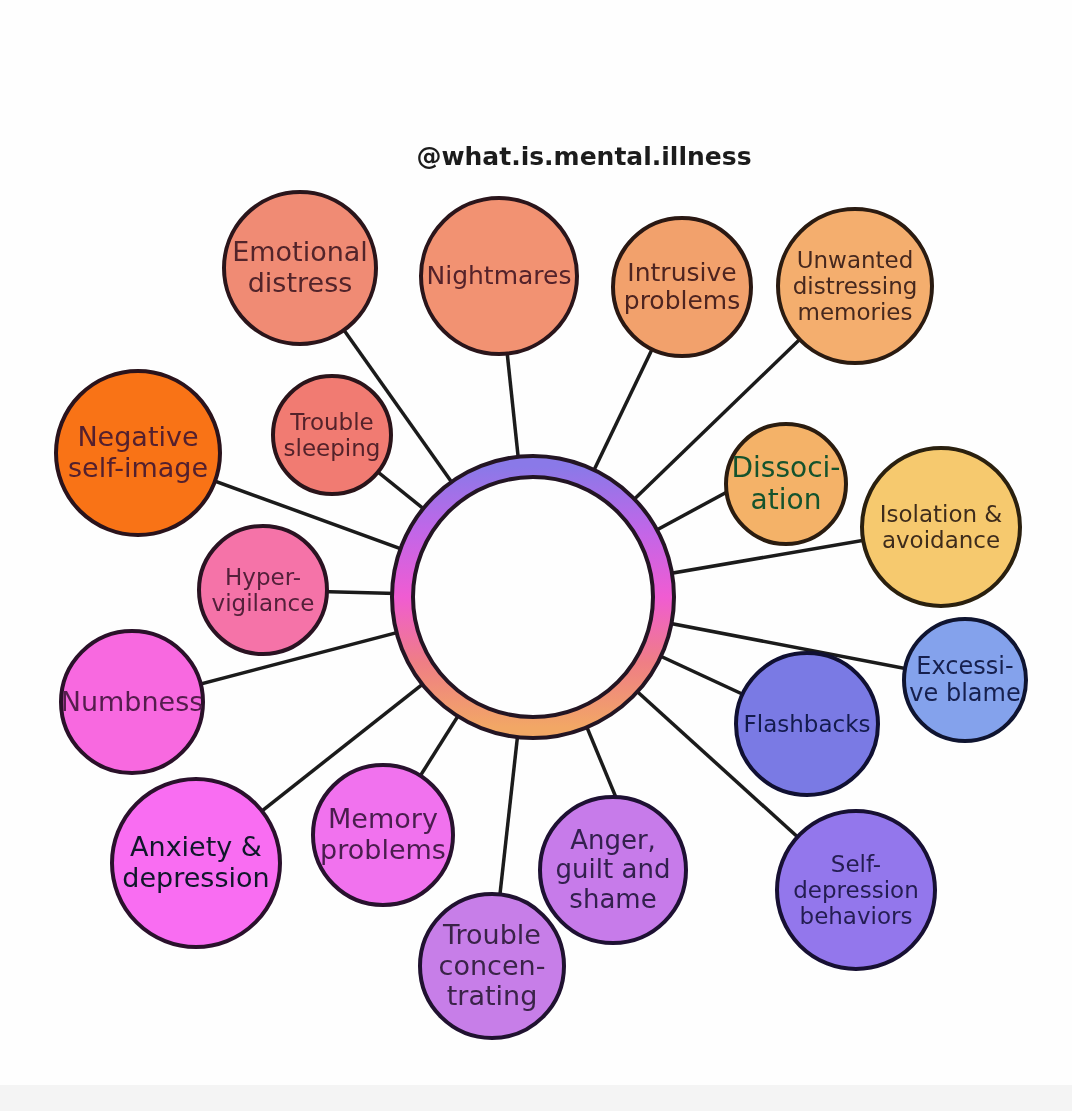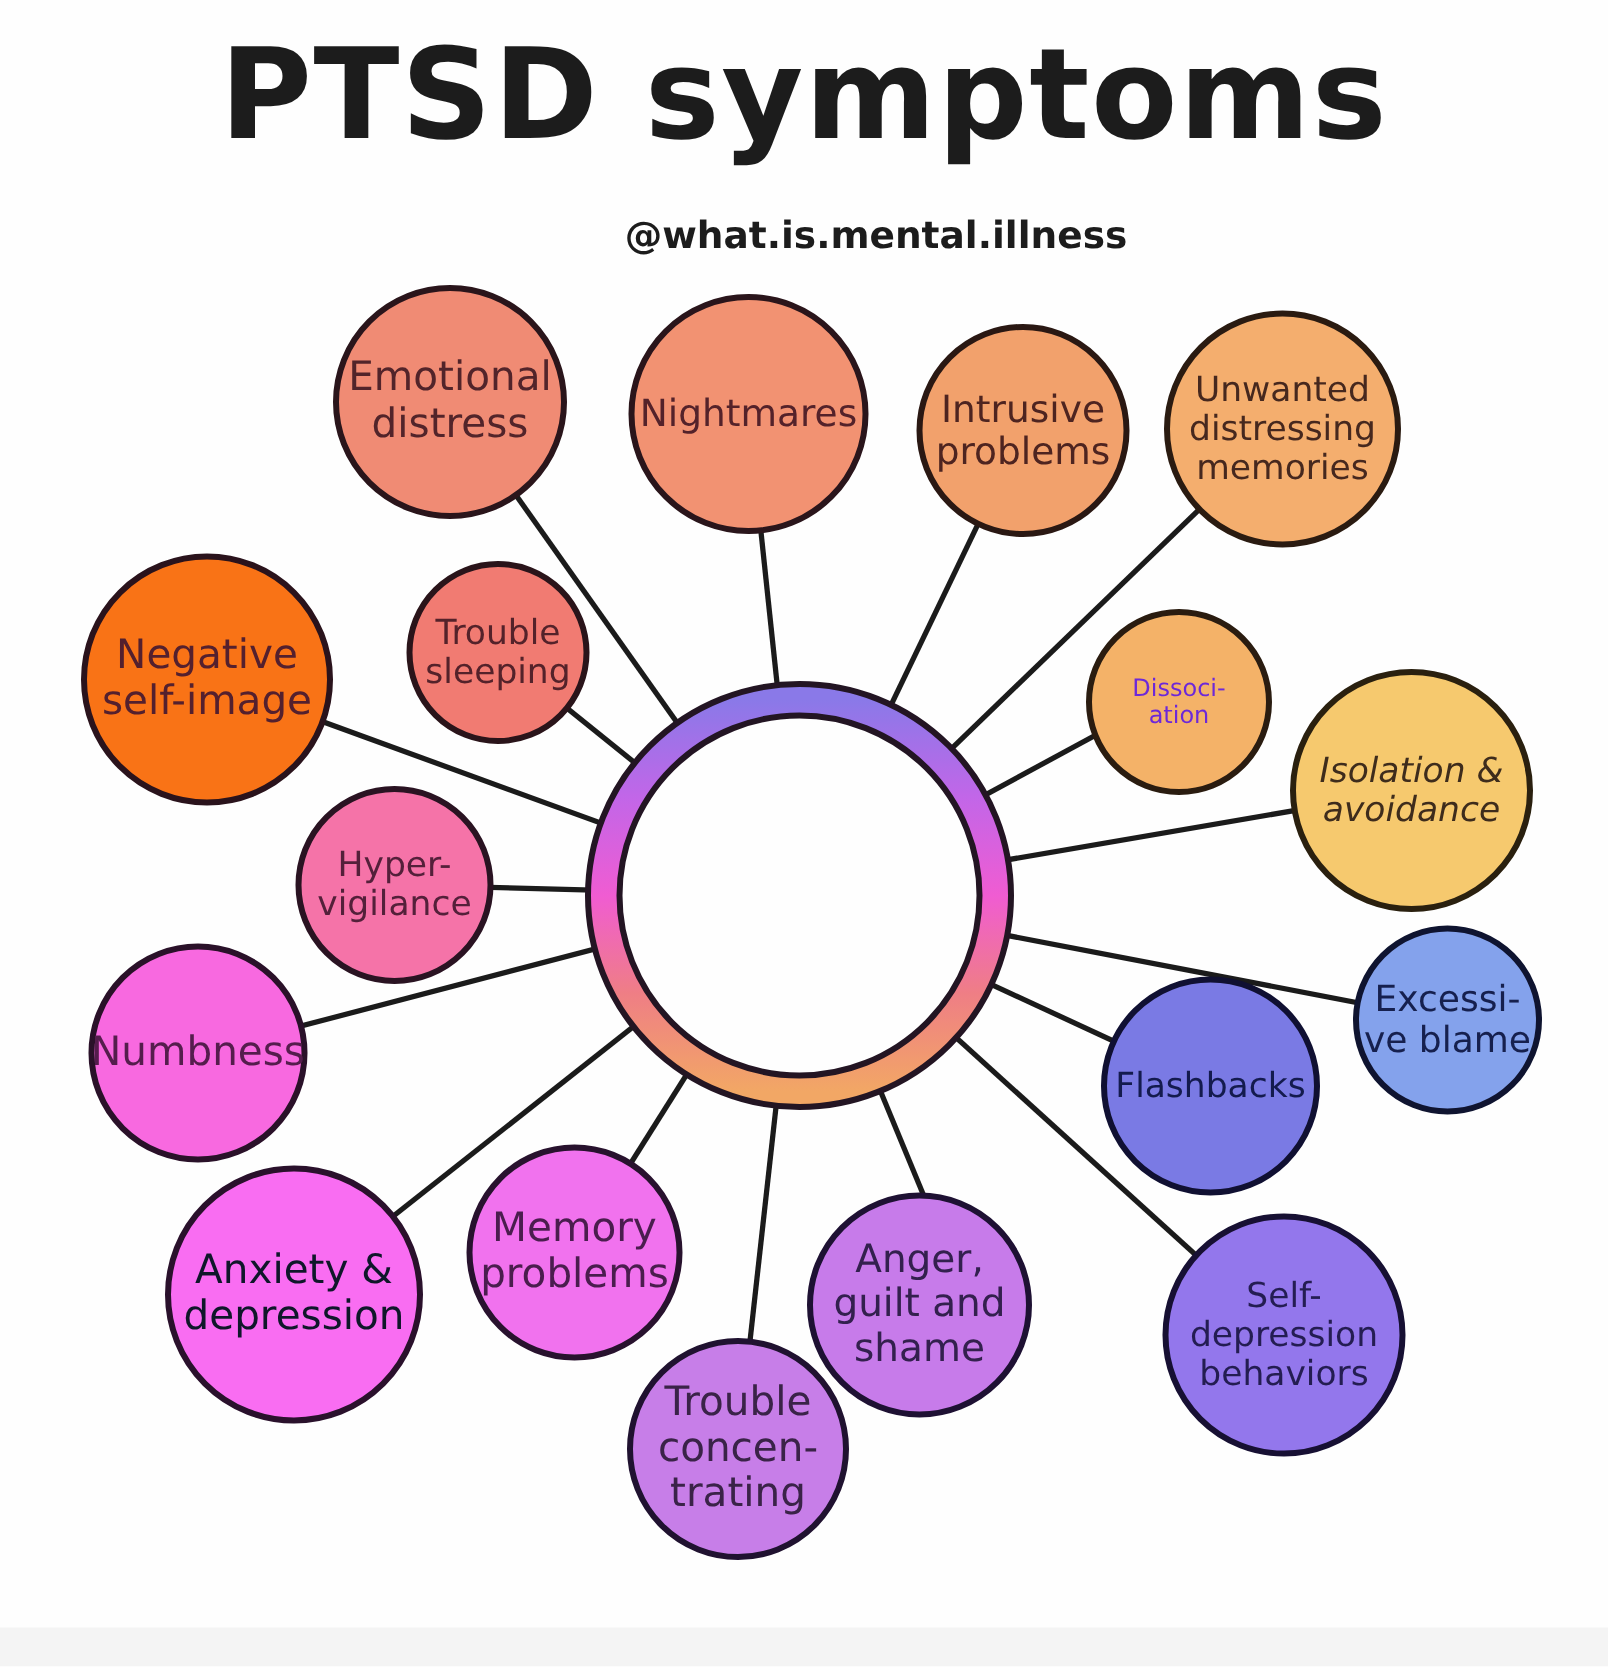"PTSD symptoms" h1.title { html: <h1>PTSD symptoms</h1> -> none }
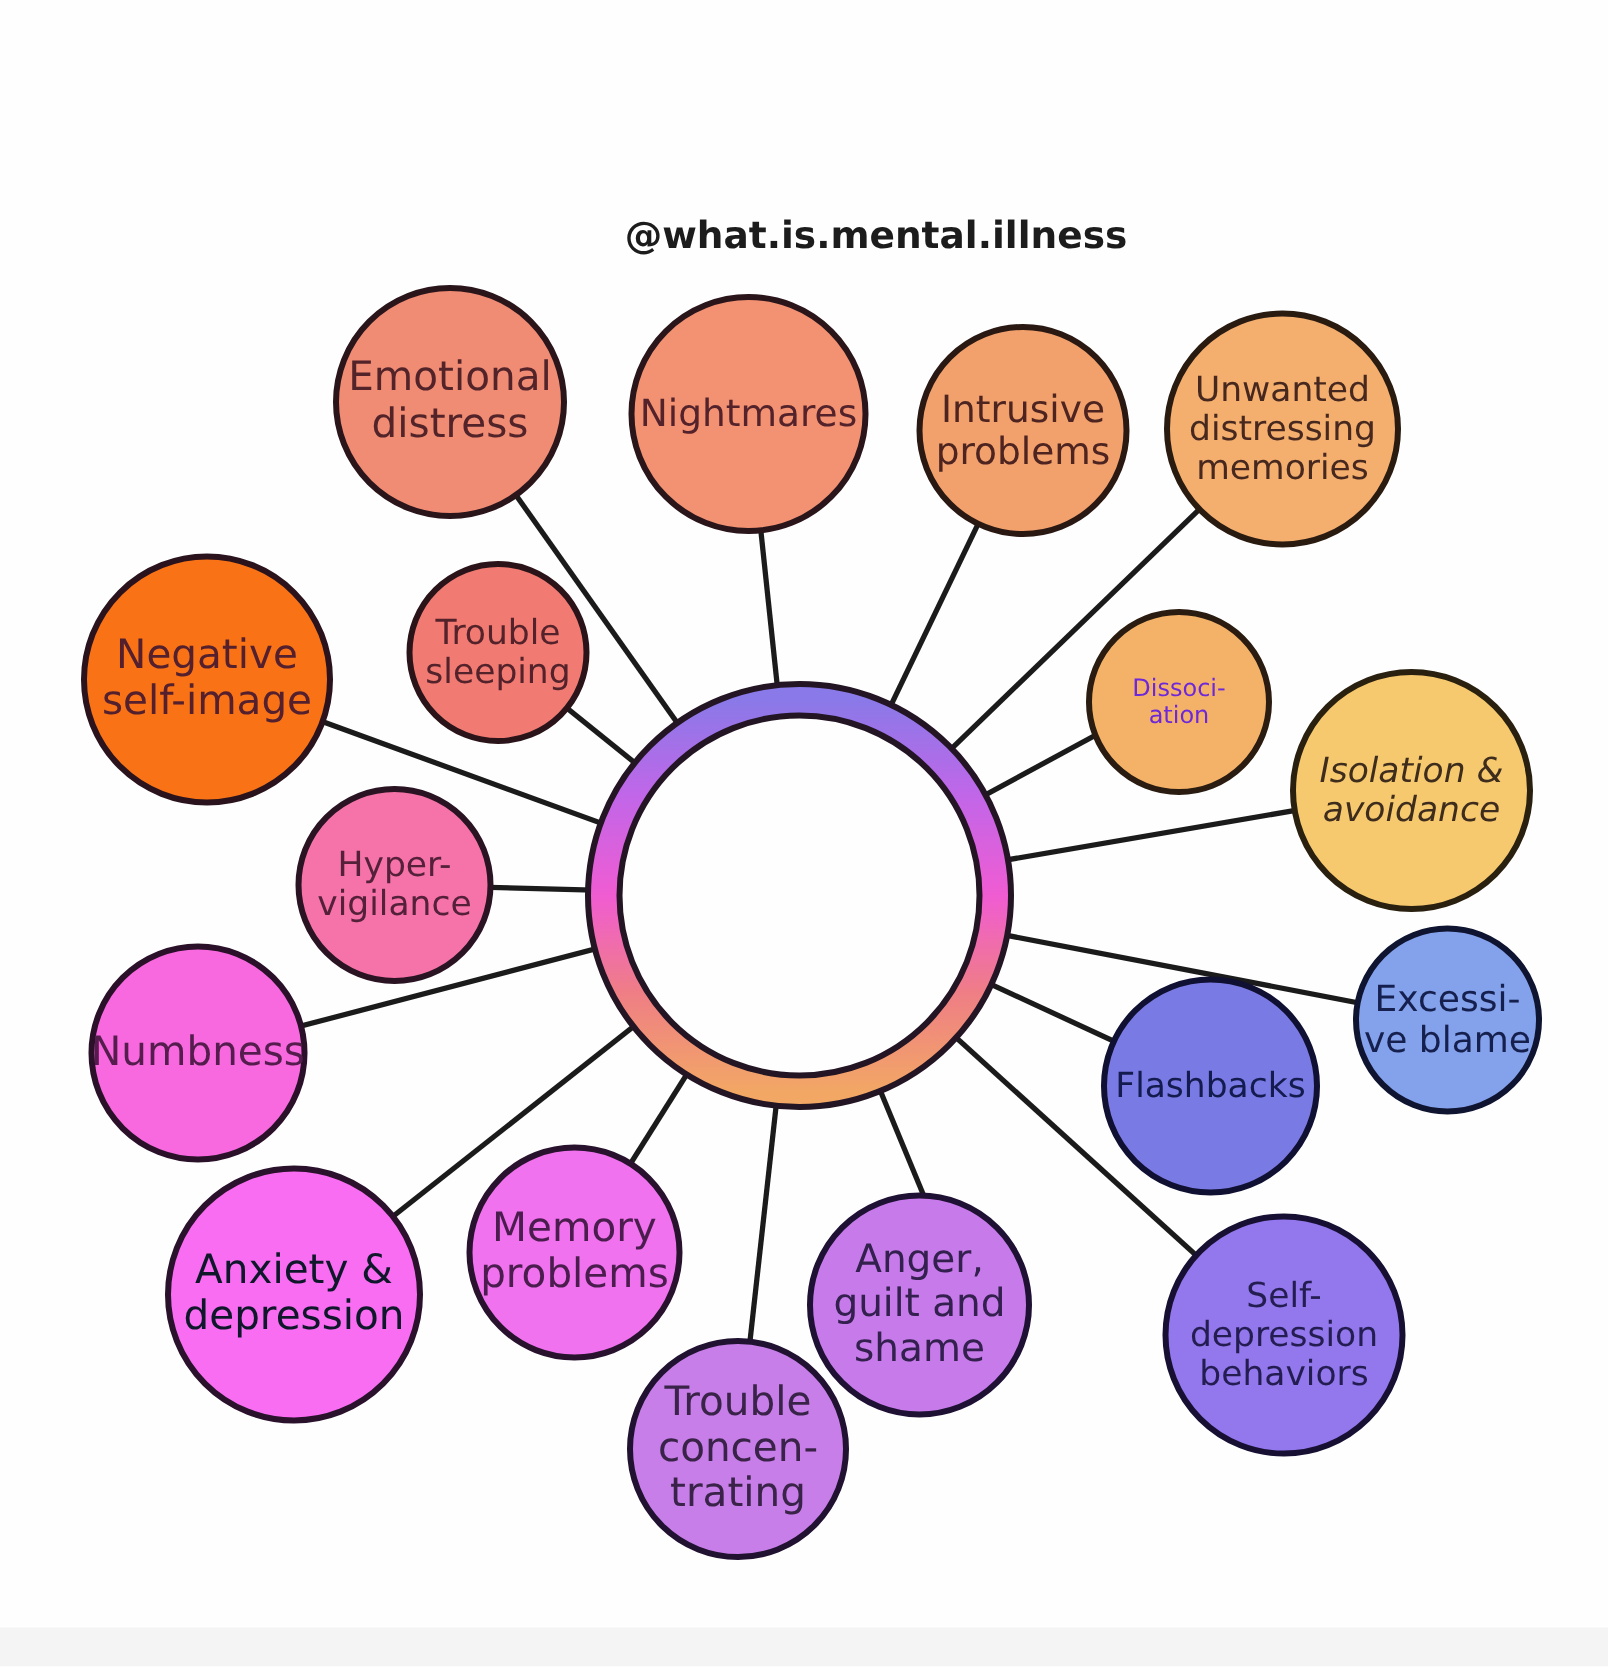"Dissoci-" div.node { color: #6d28d9 -> #14532d; font-size: 16px -> 28px; top: 406px -> 422px }
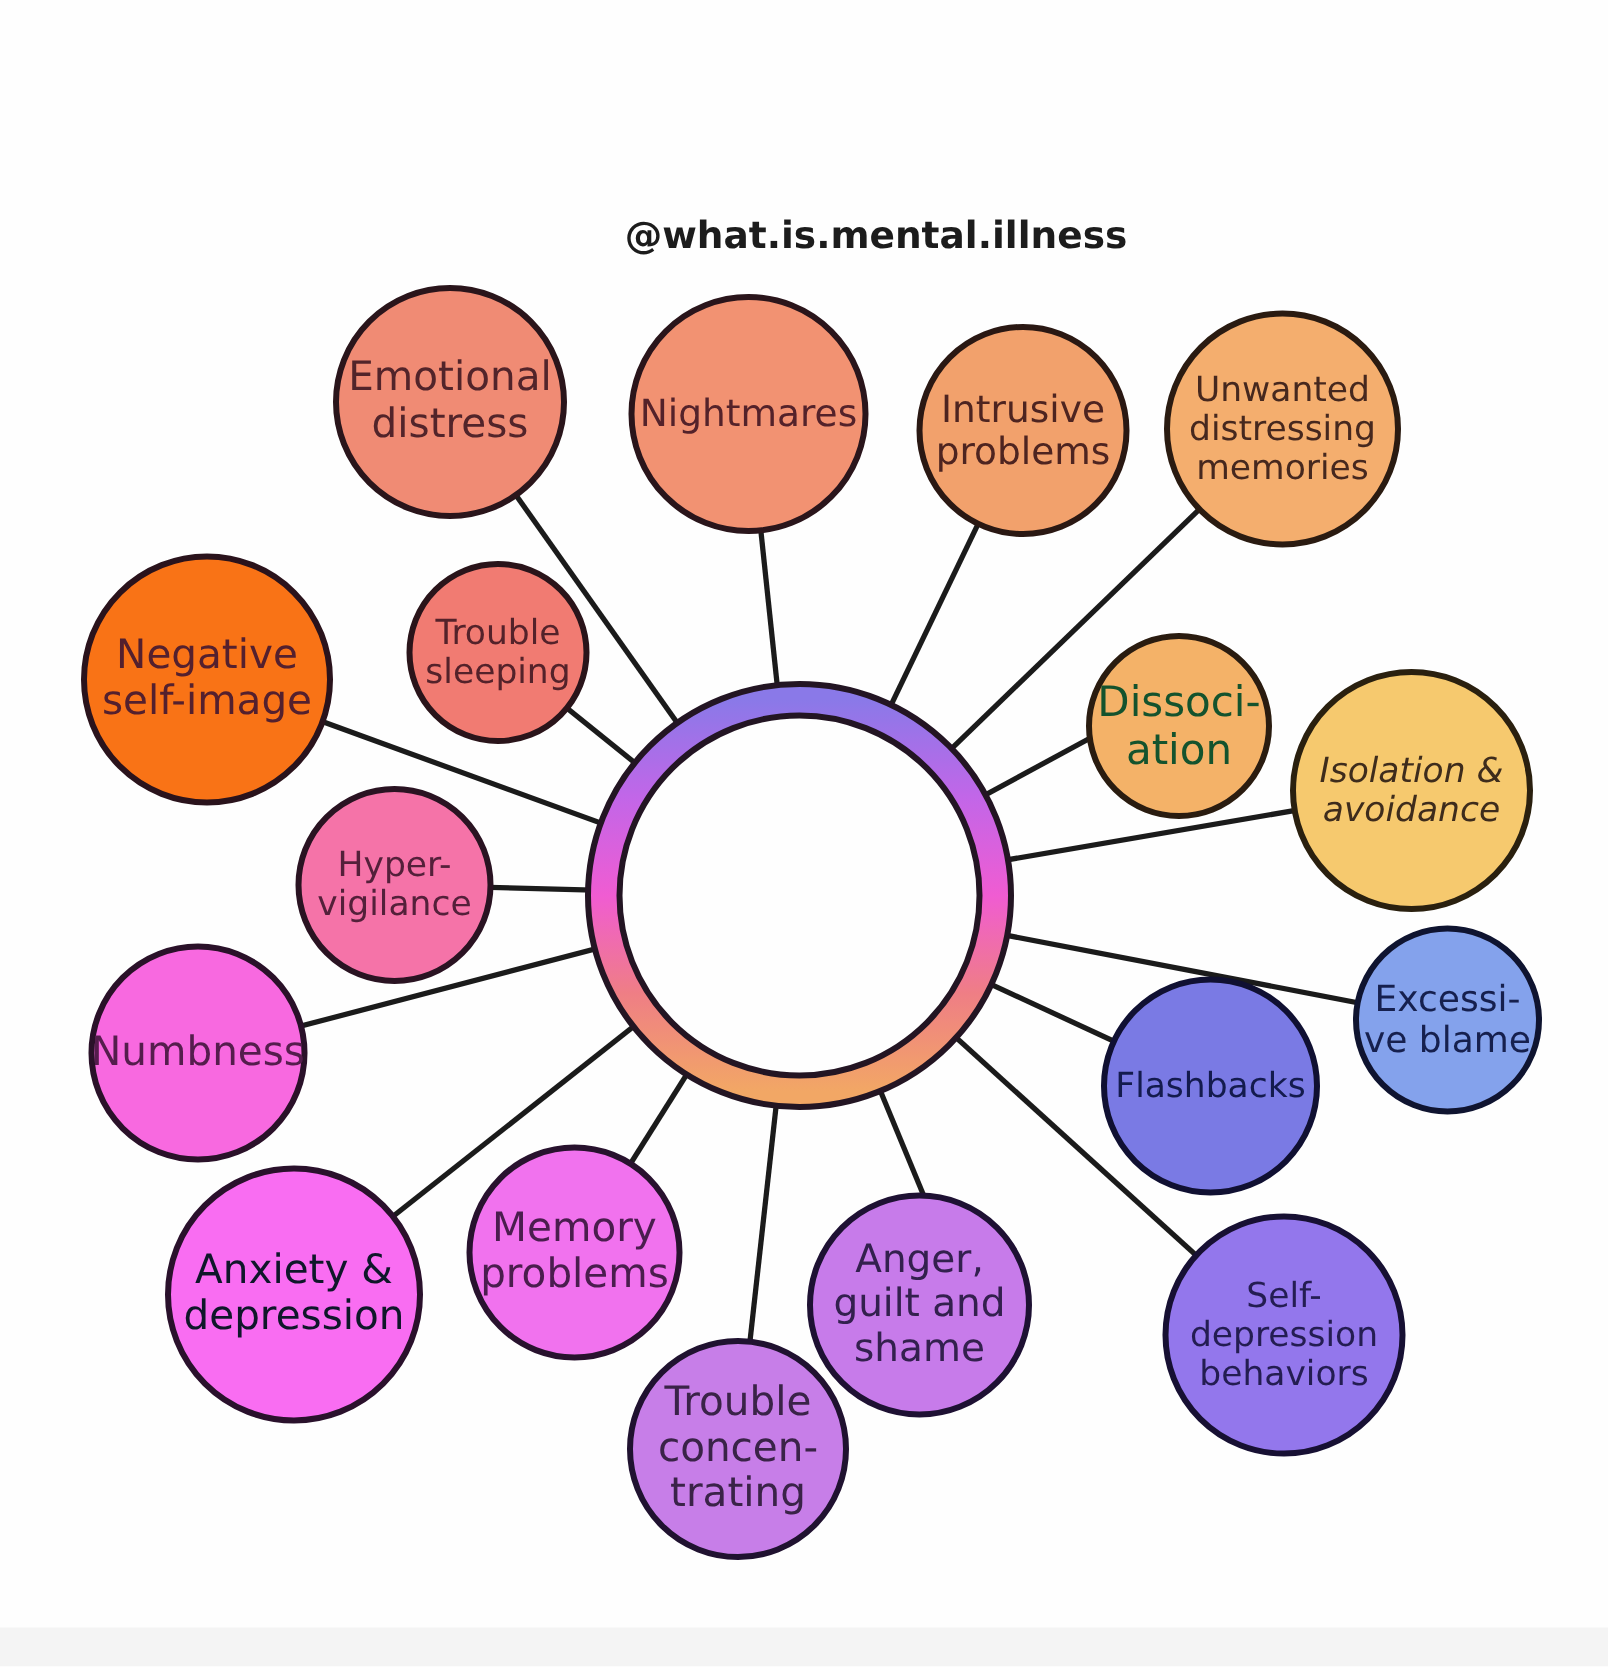"Isolation &" div.node { font-style: italic -> none }
